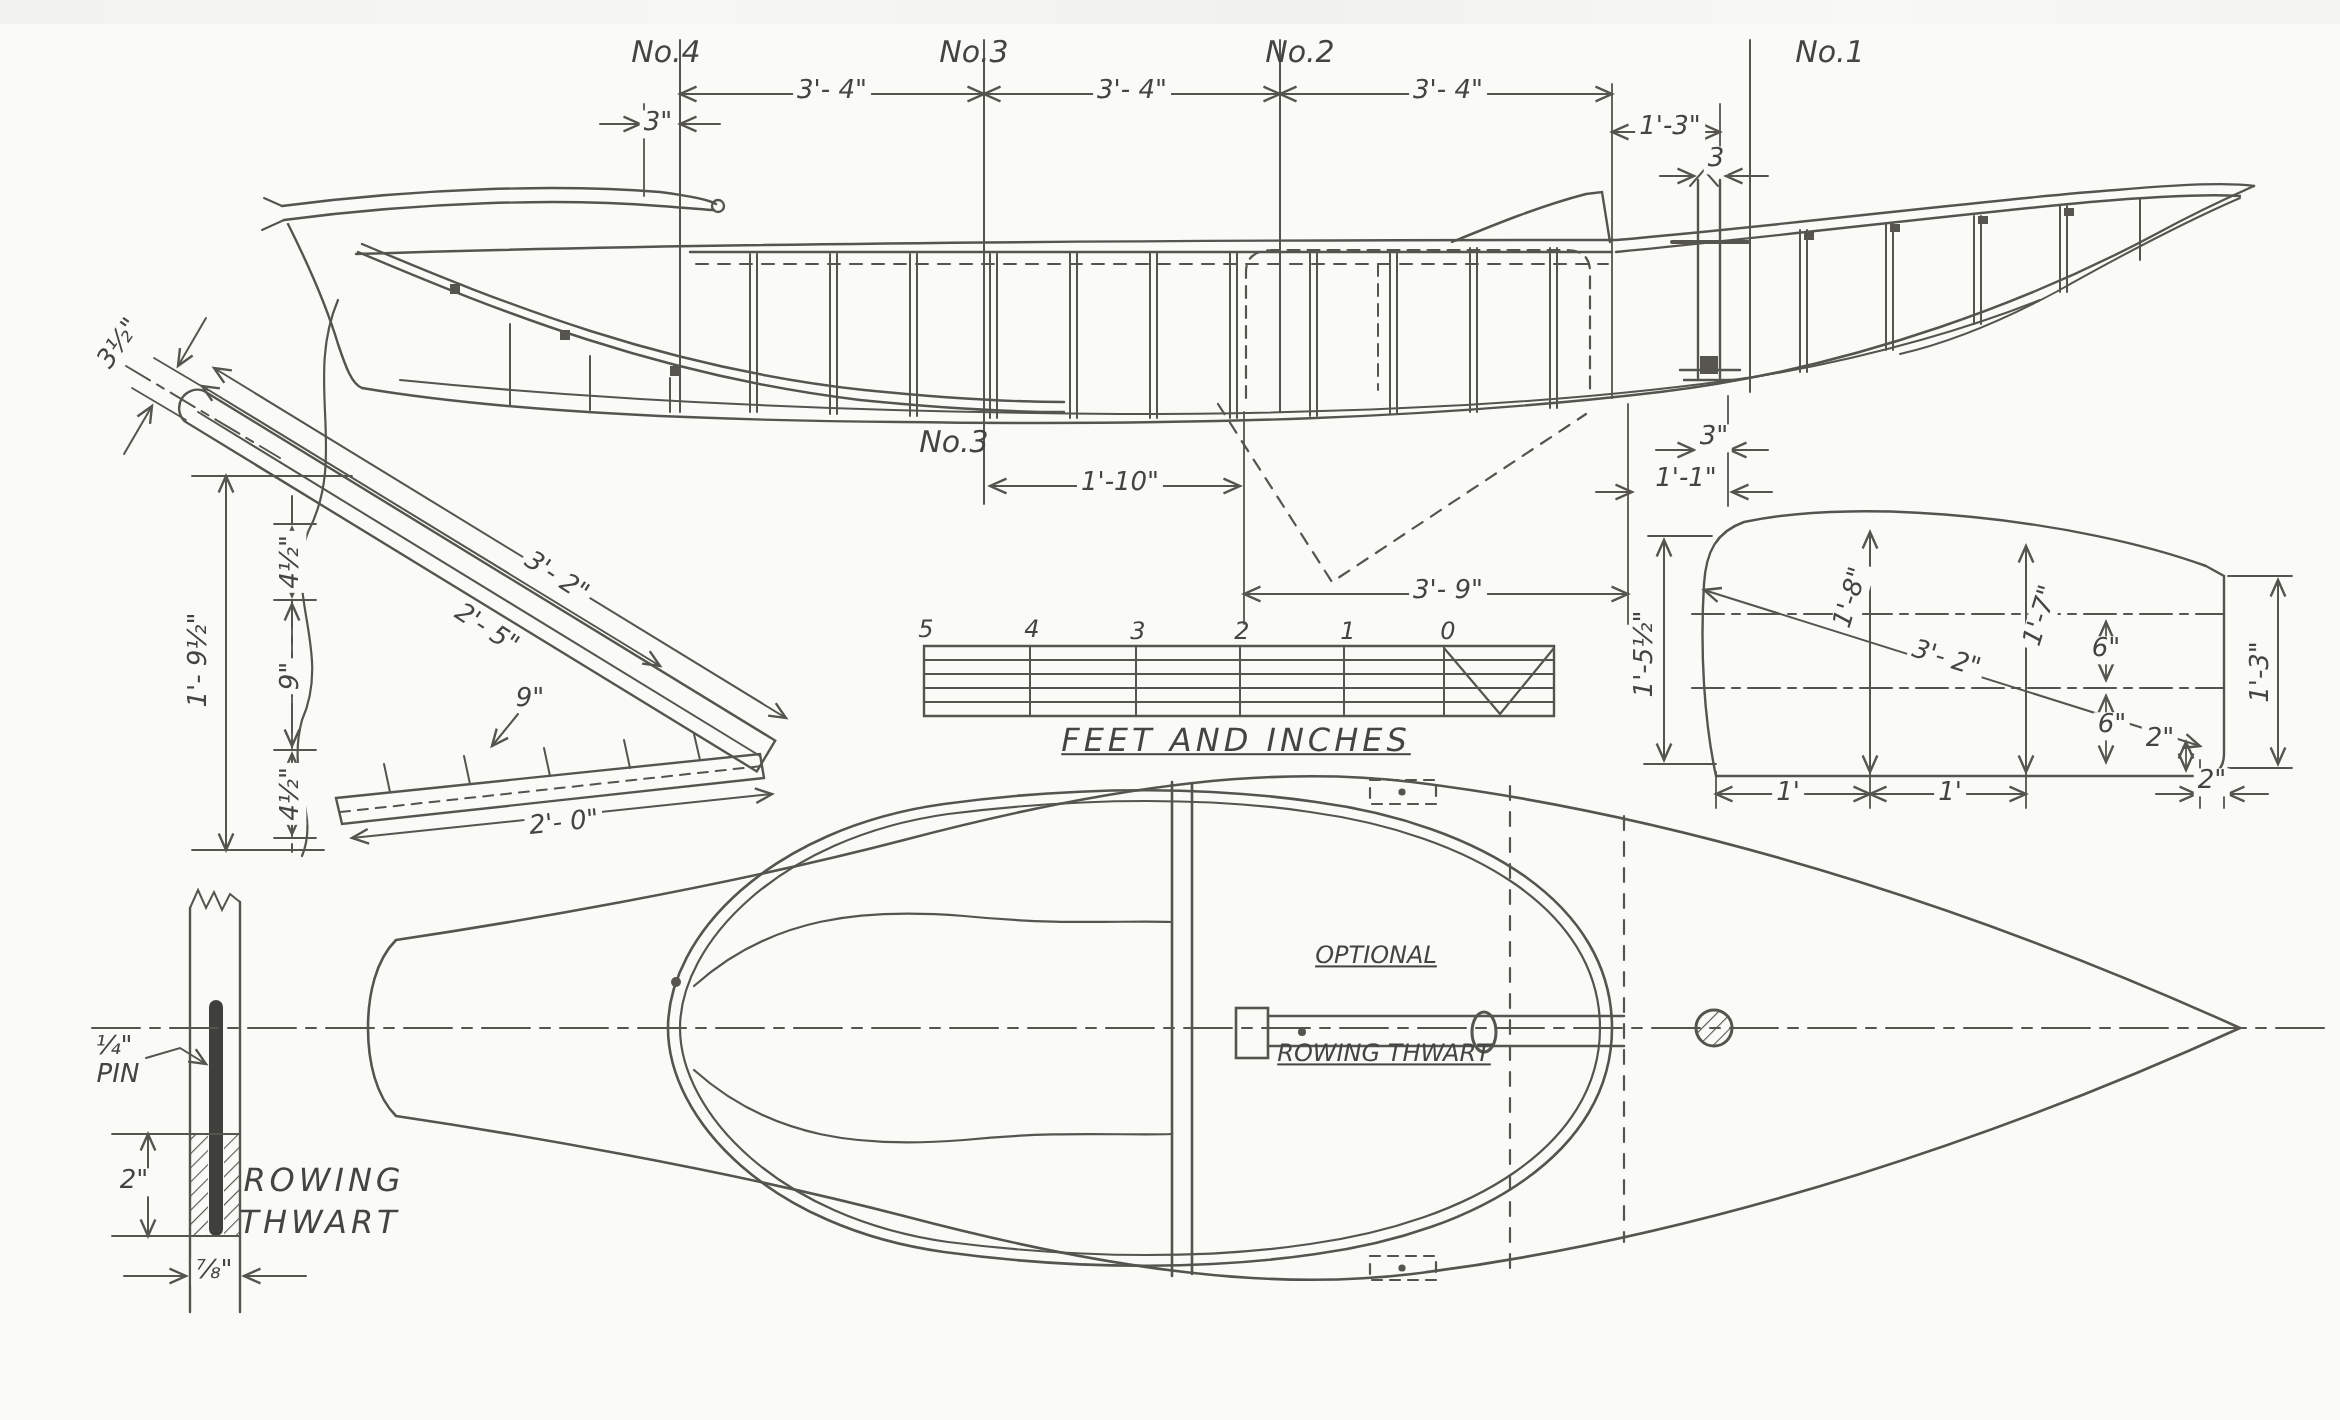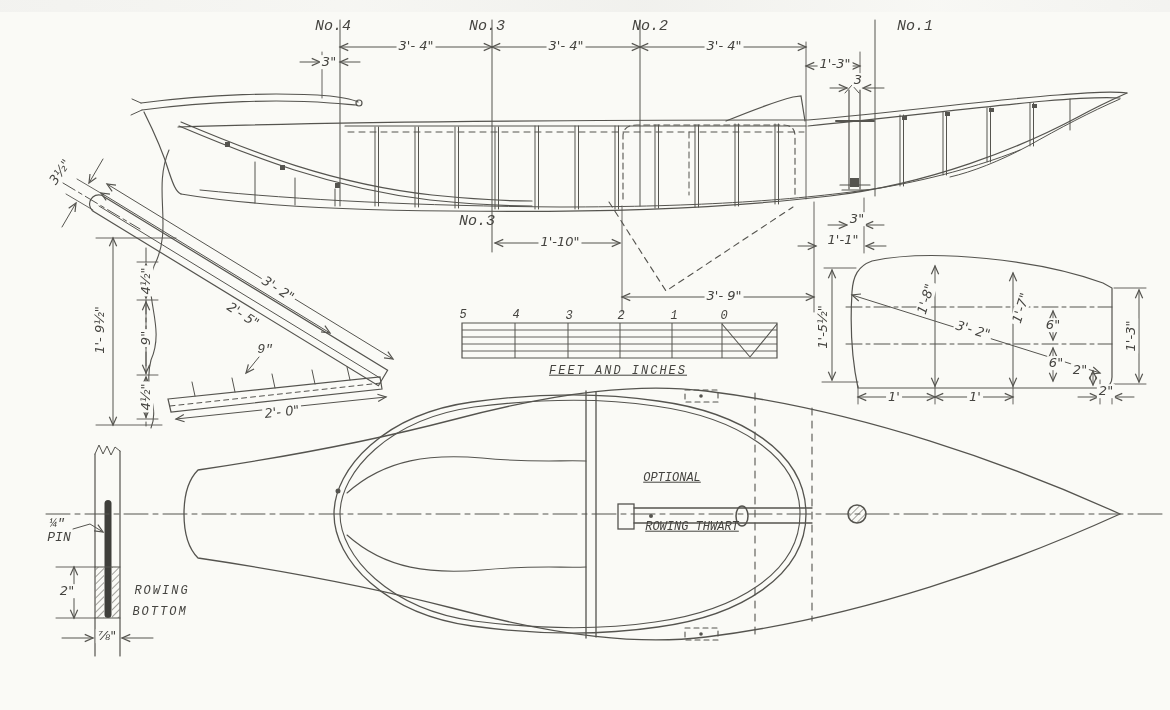"No.4" .nobg { font-family: Liberation Mono, monospace -> none }
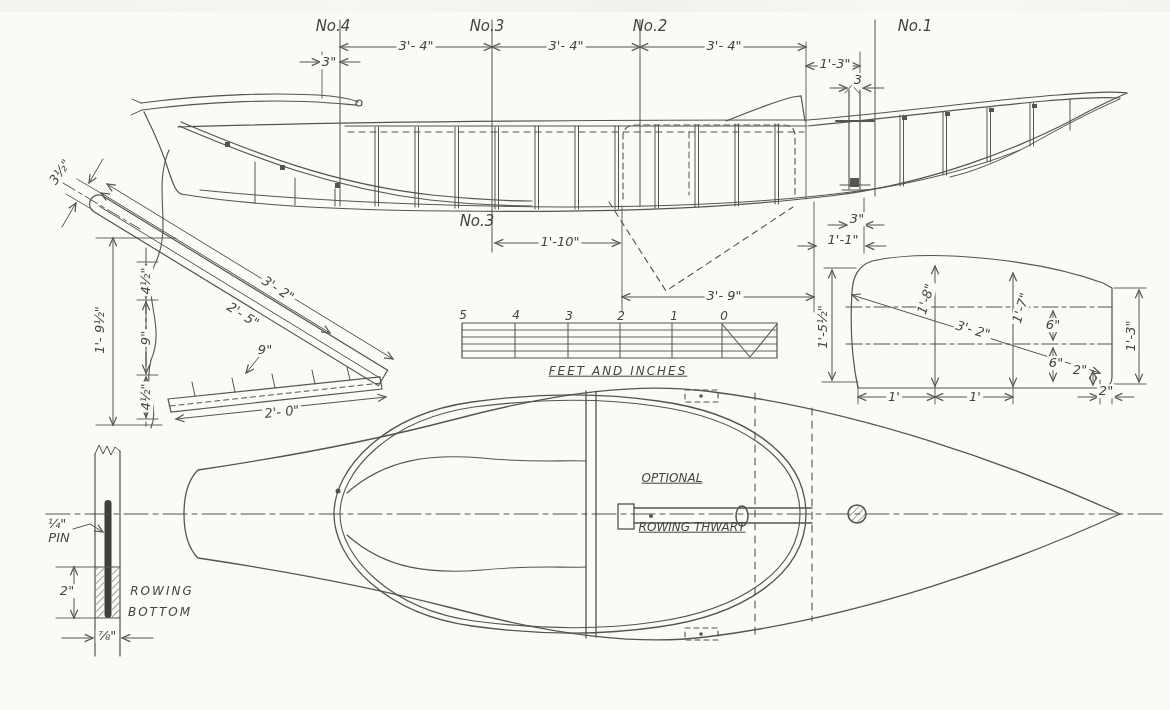"FEET AND INCHES" .cap { font-size: 12px -> 16px }
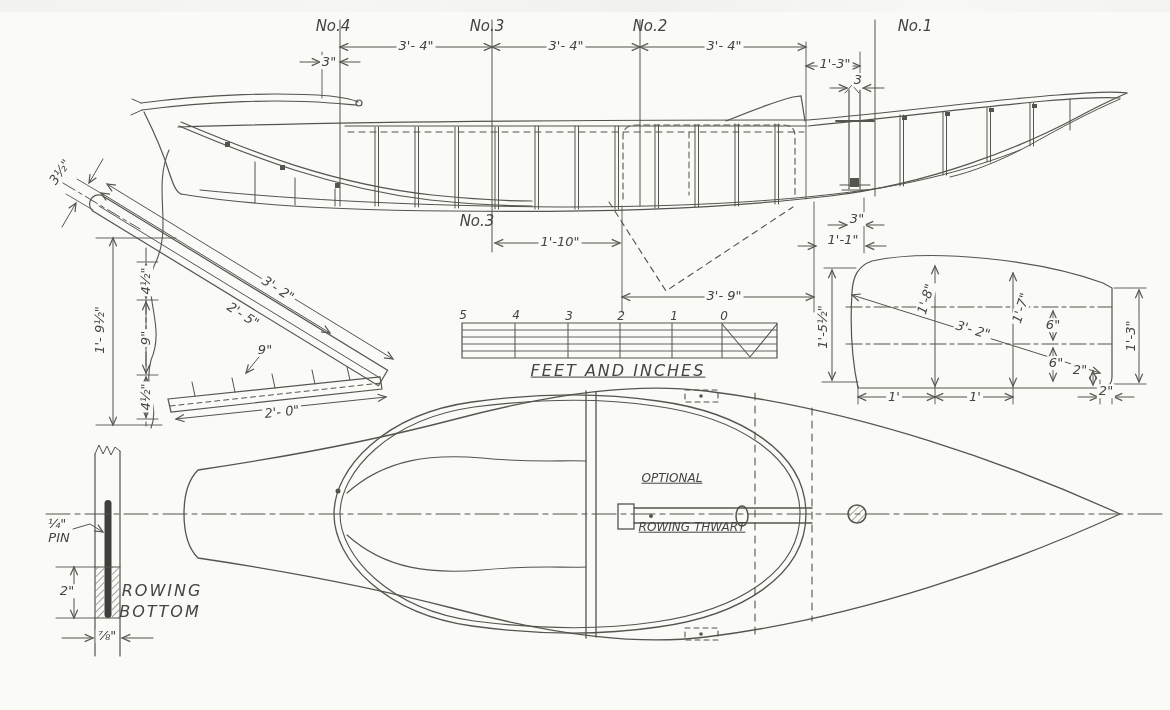"OPTIONAL" div.lbl { left: 672px -> 688px }
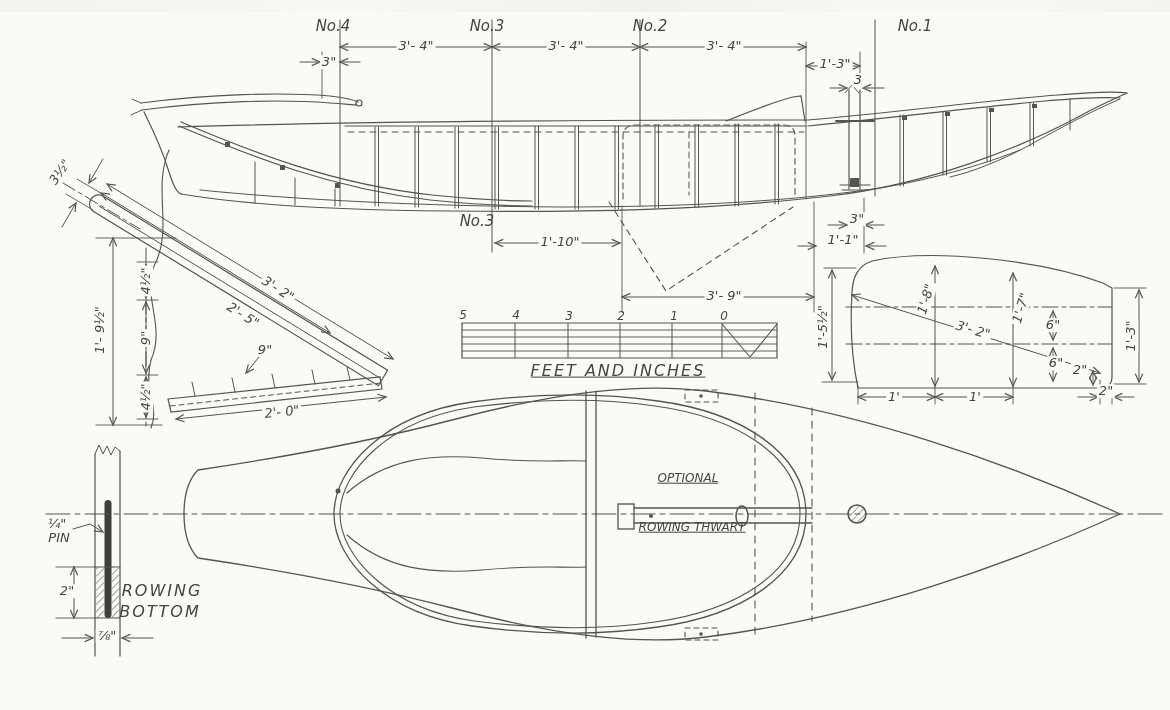"BOTTOM" div.lbl { text: BOTTOM -> THWART }
